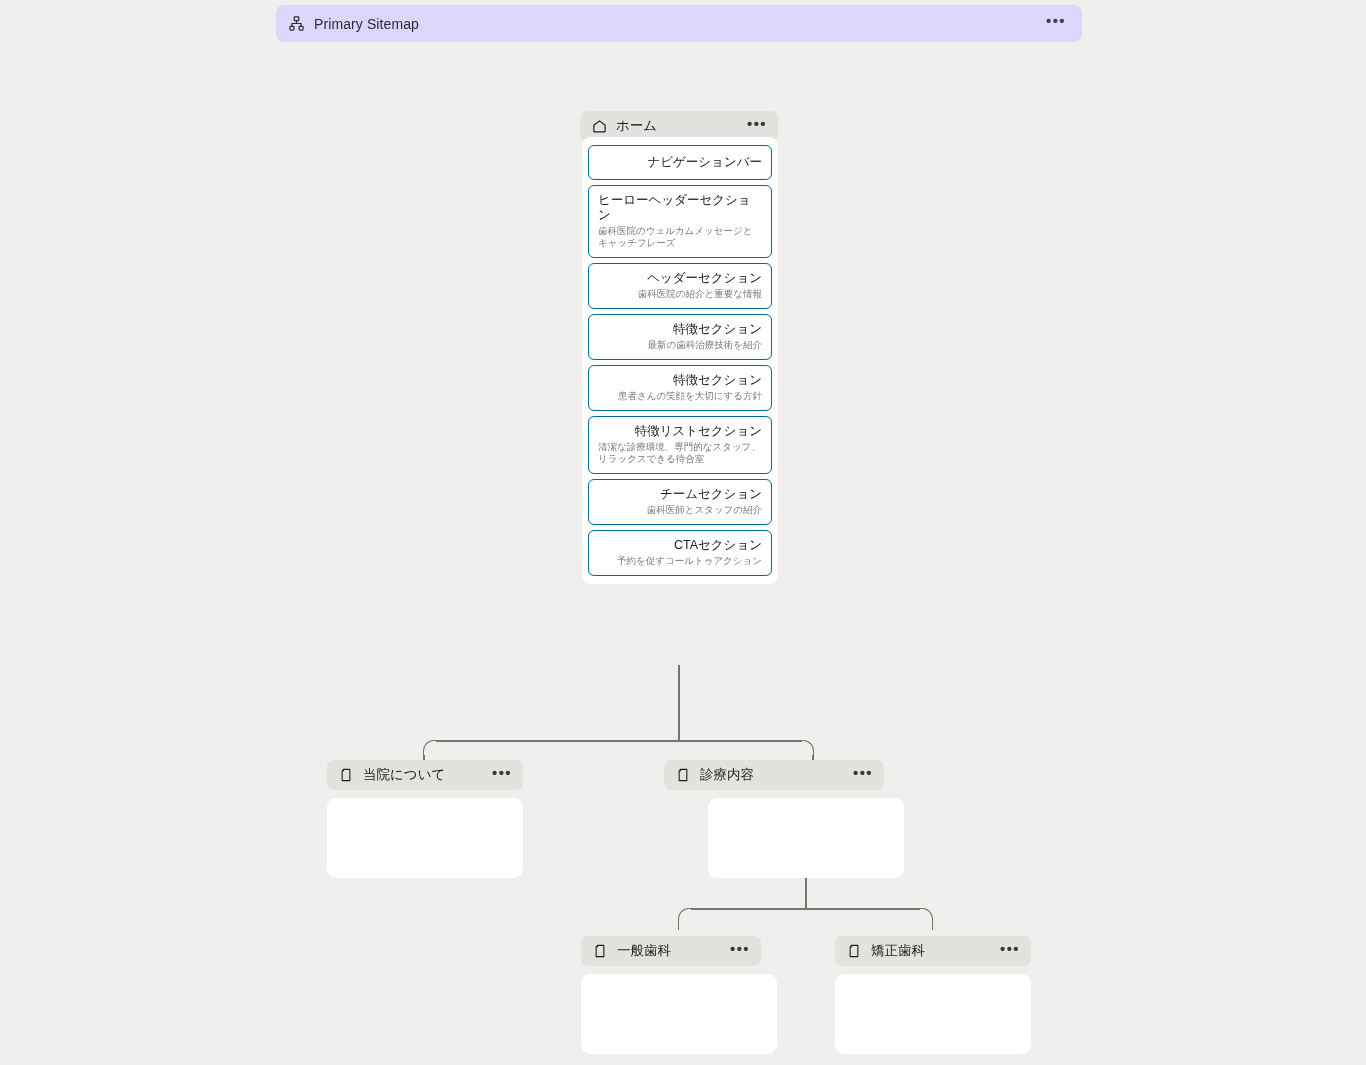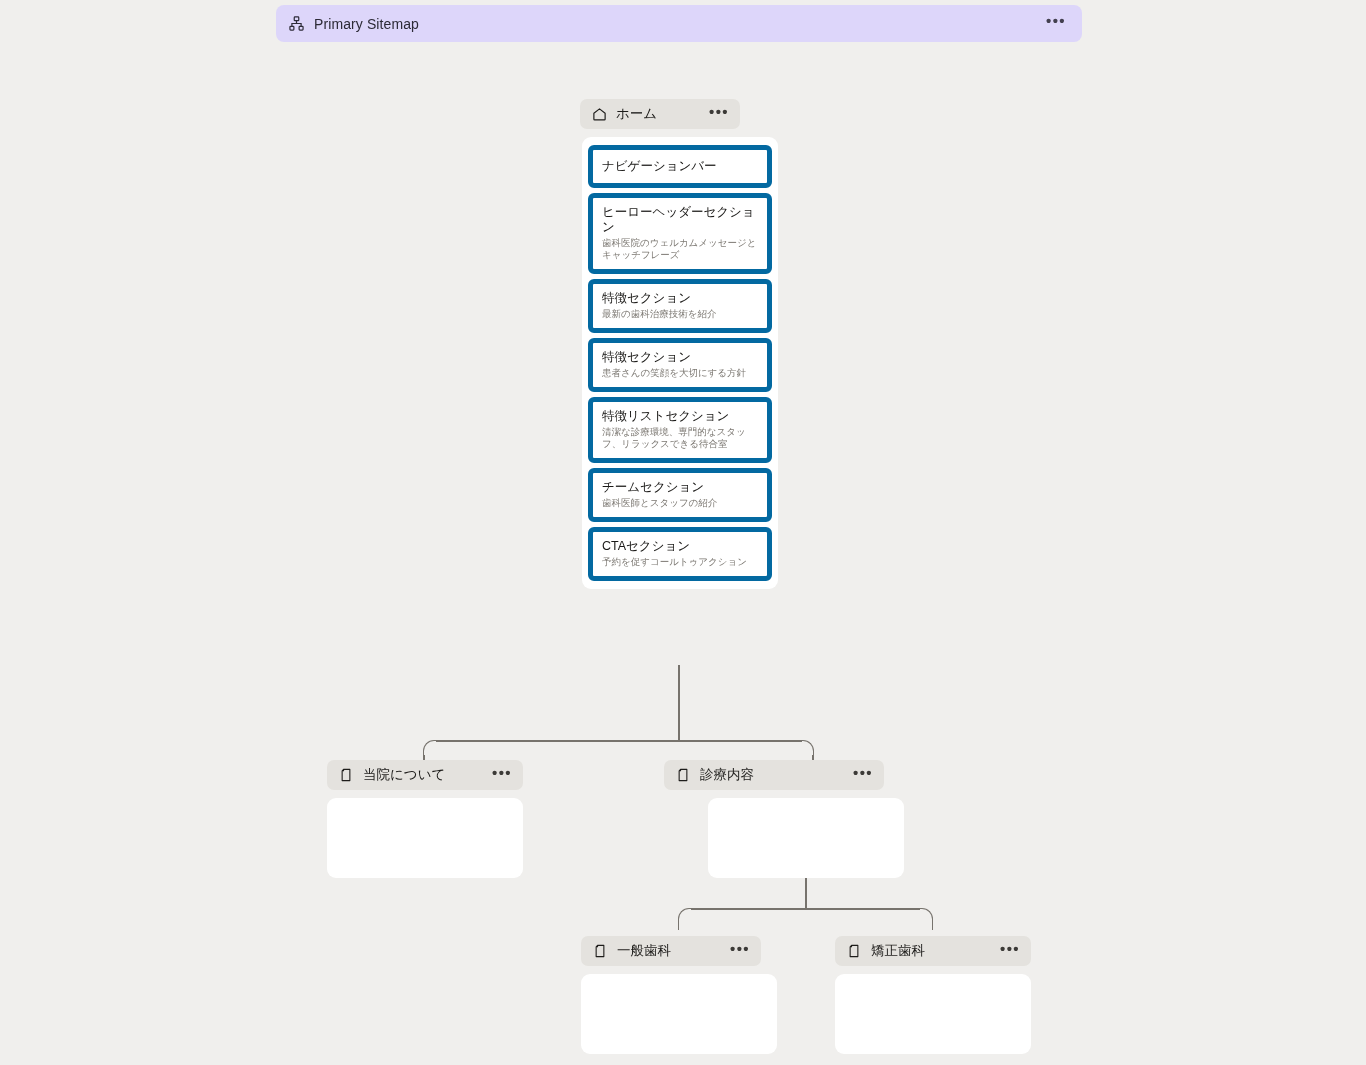"ホーム" div.node-head { top: 99px -> 111px; width: 160px -> 198px }
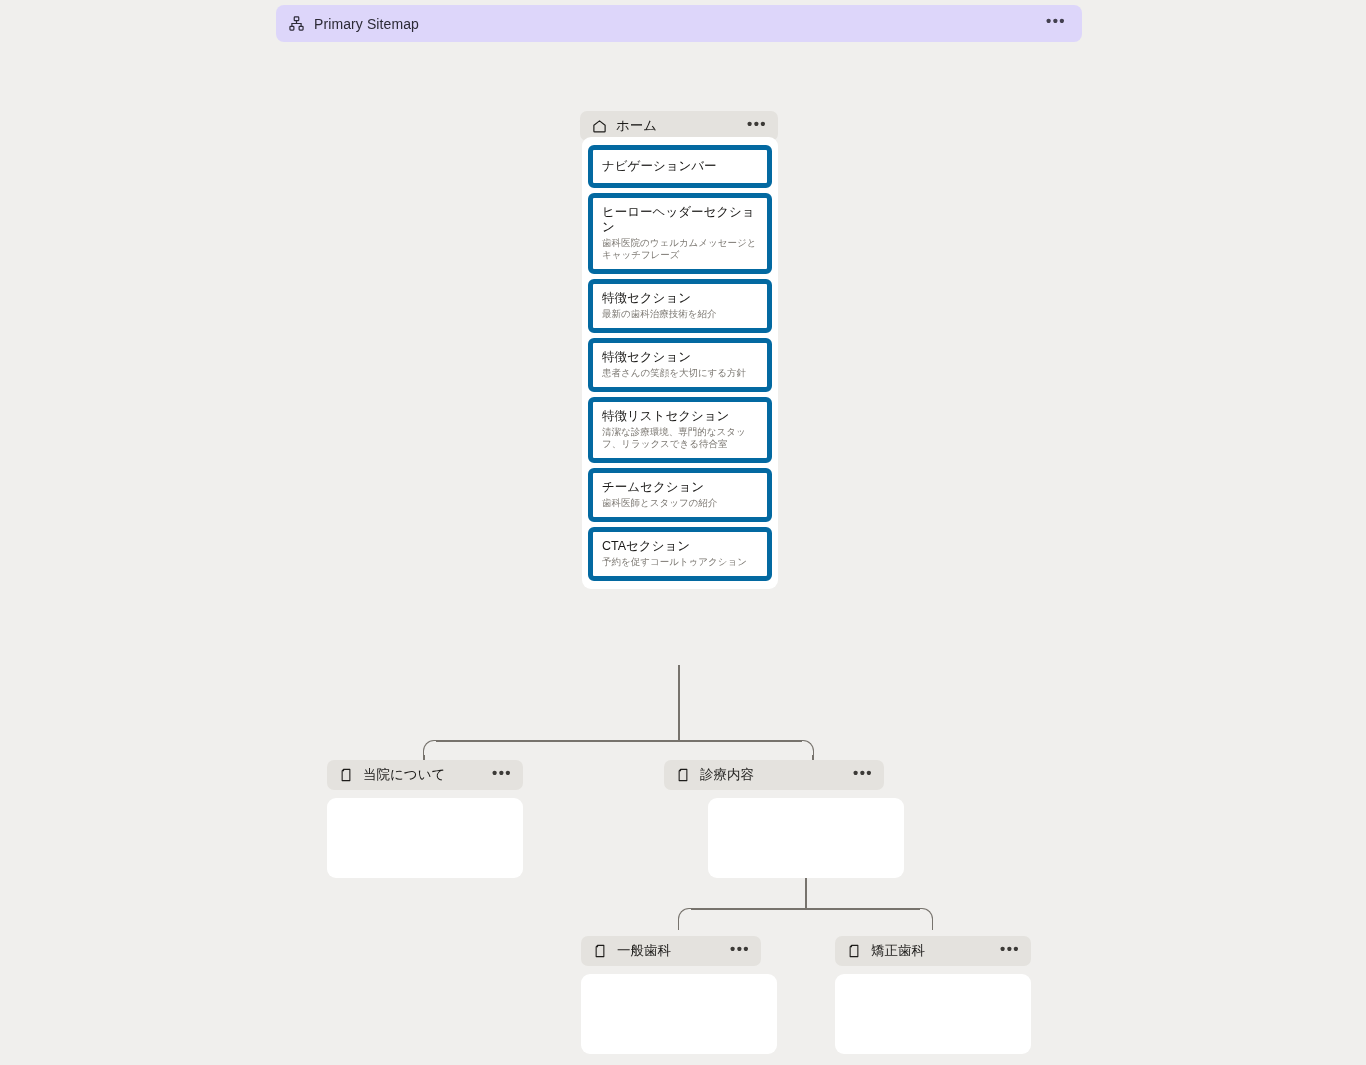"ナビゲーションバー" .sec-card { align-items: none -> flex-end; border: 5px solid #0369a1 -> 1px solid #0369a1 }
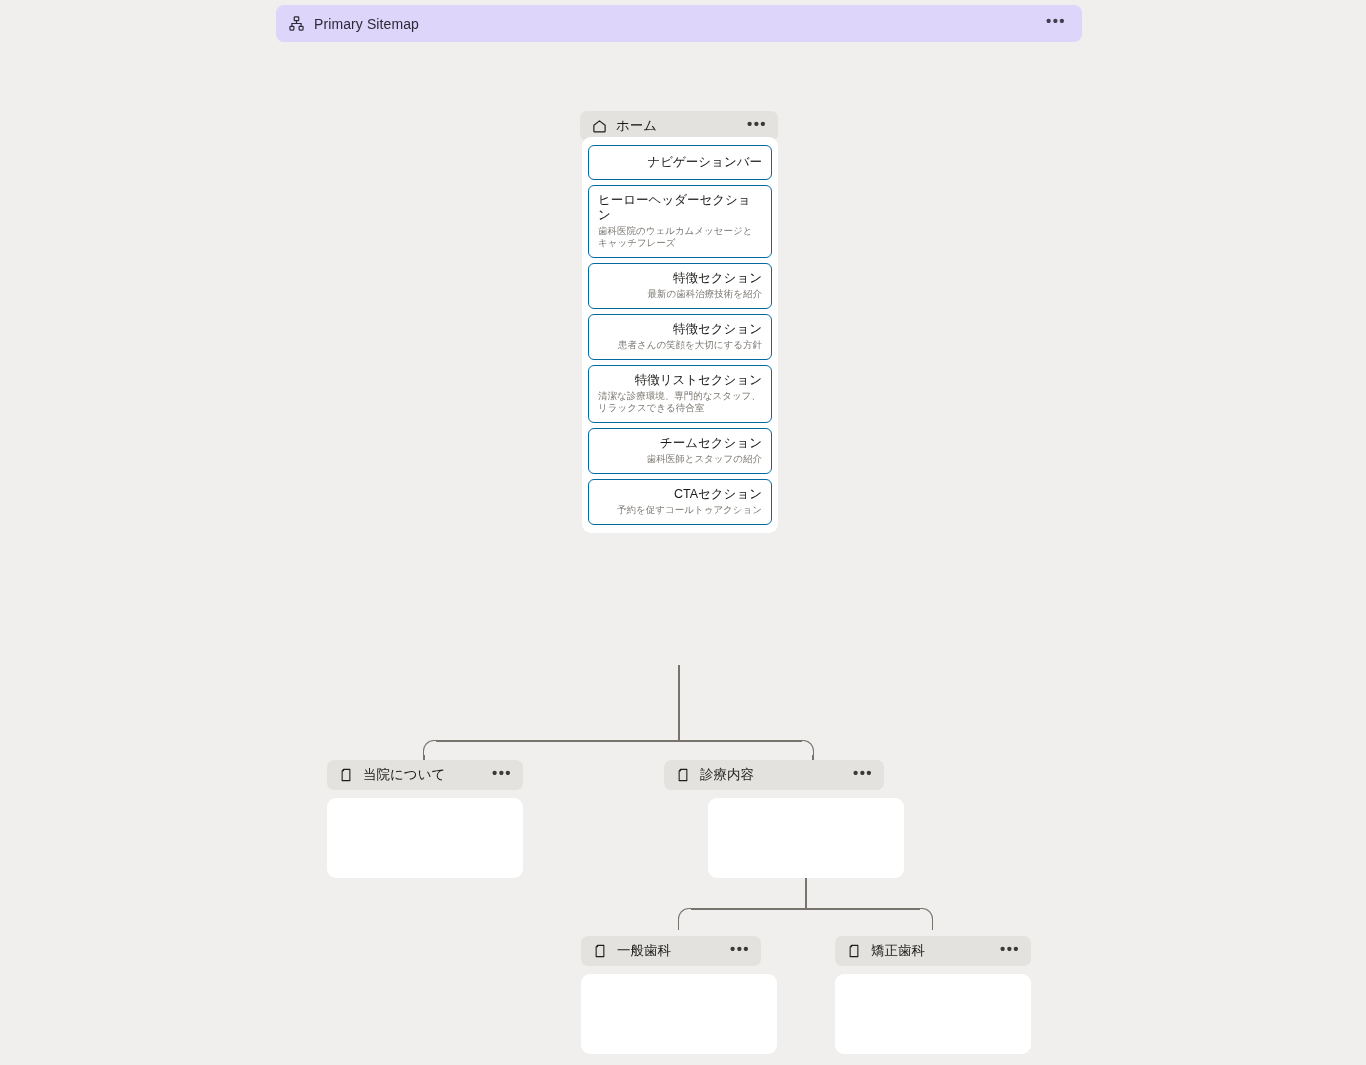"ヘッダーセクション" div.sec-card { html: none -> <div> <div>ヘッダーセクション</div> <div>歯科医院の紹介と重要な情報</div> </div> }
